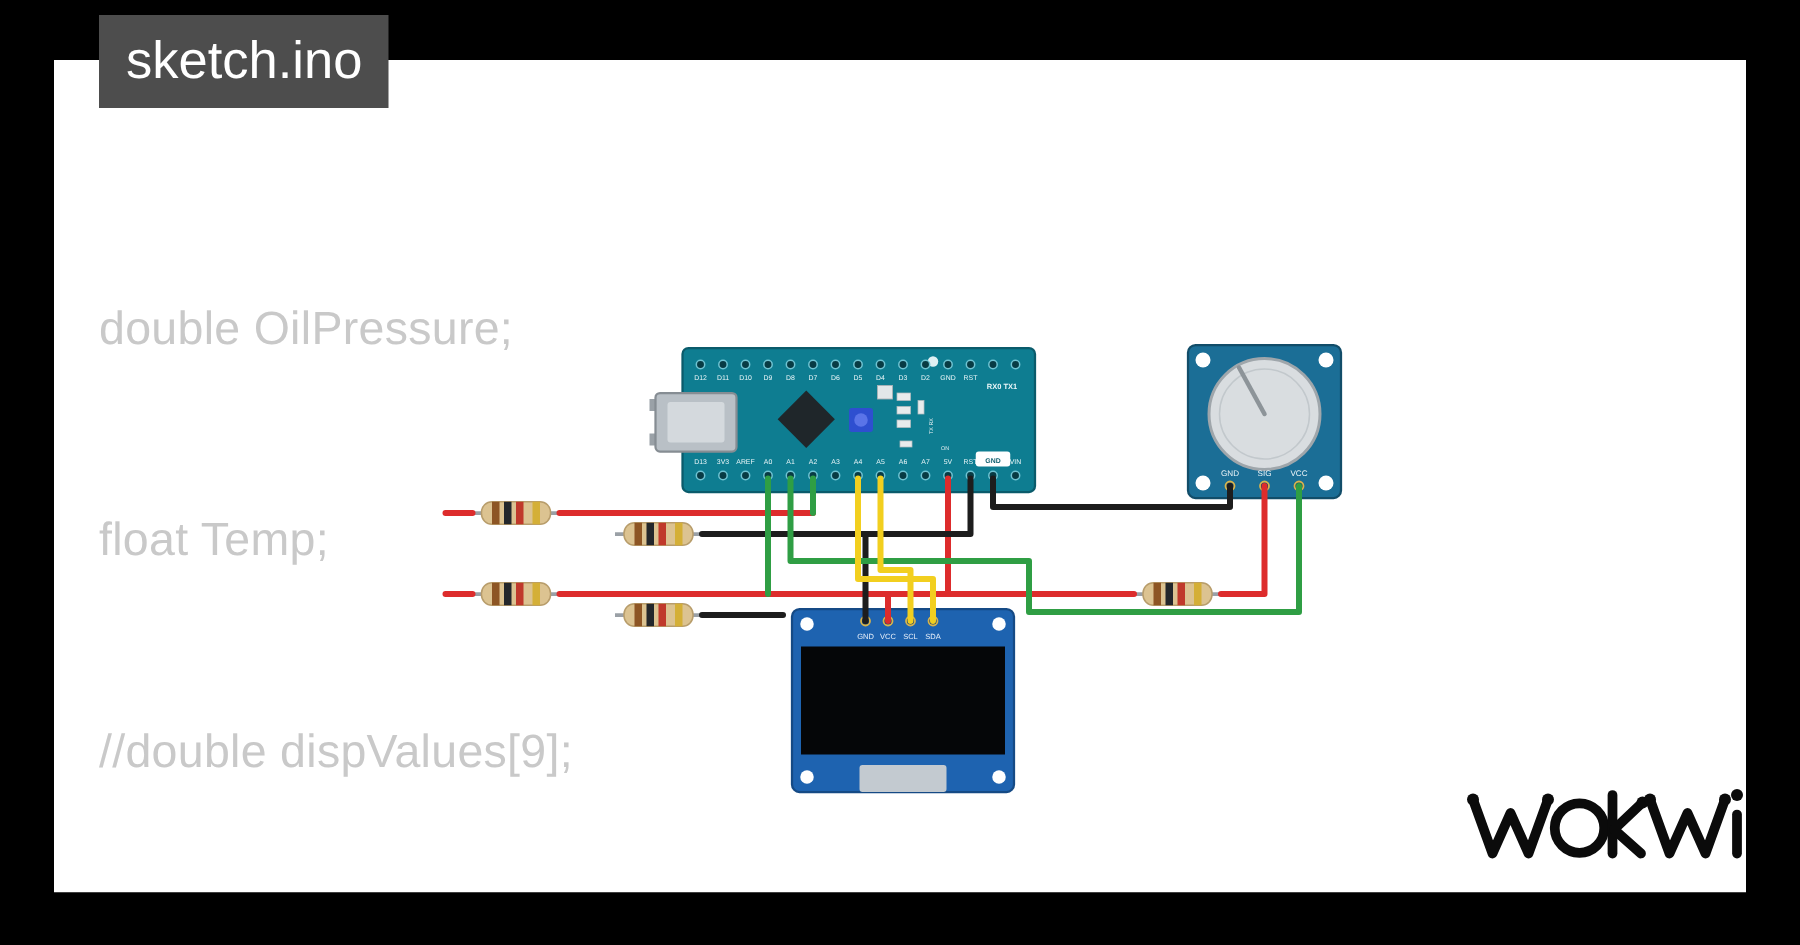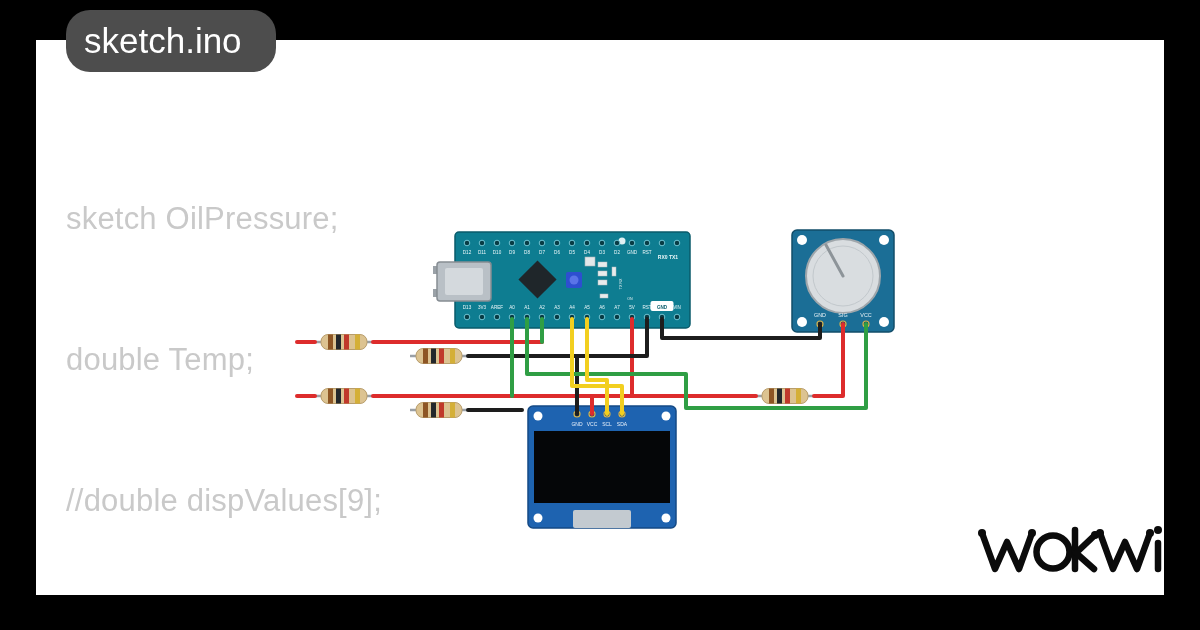"sketch.ino" .tab { border-radius: 24px -> none; width: 210px -> 193px }
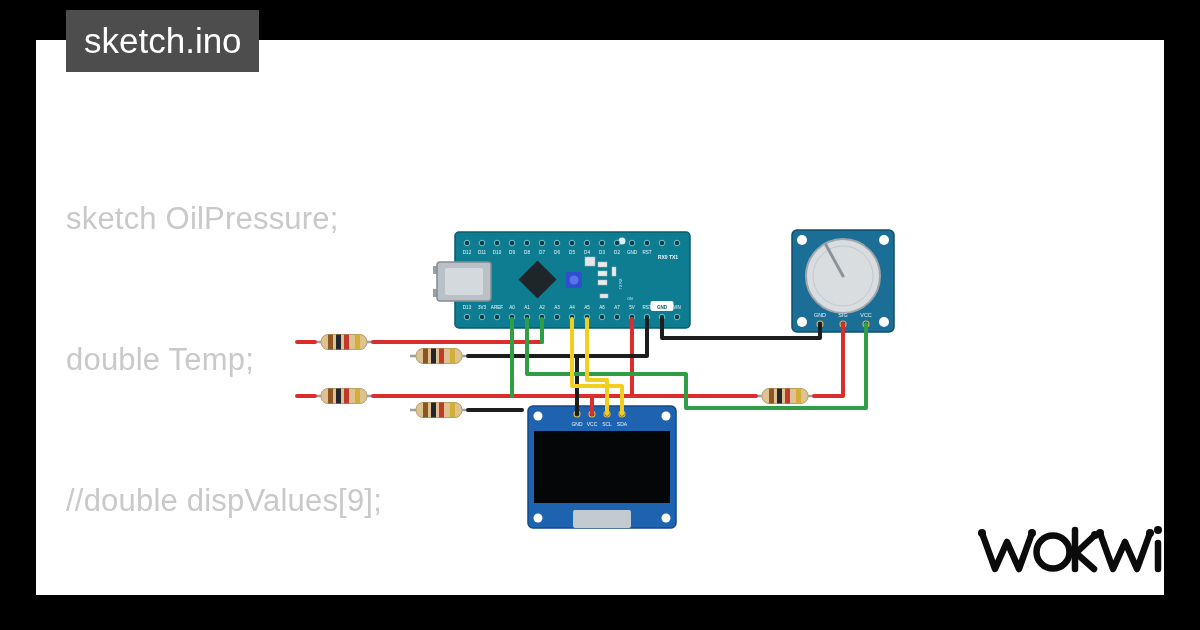"sketch OilPressure;" div.code-line { text: sketch -> double }
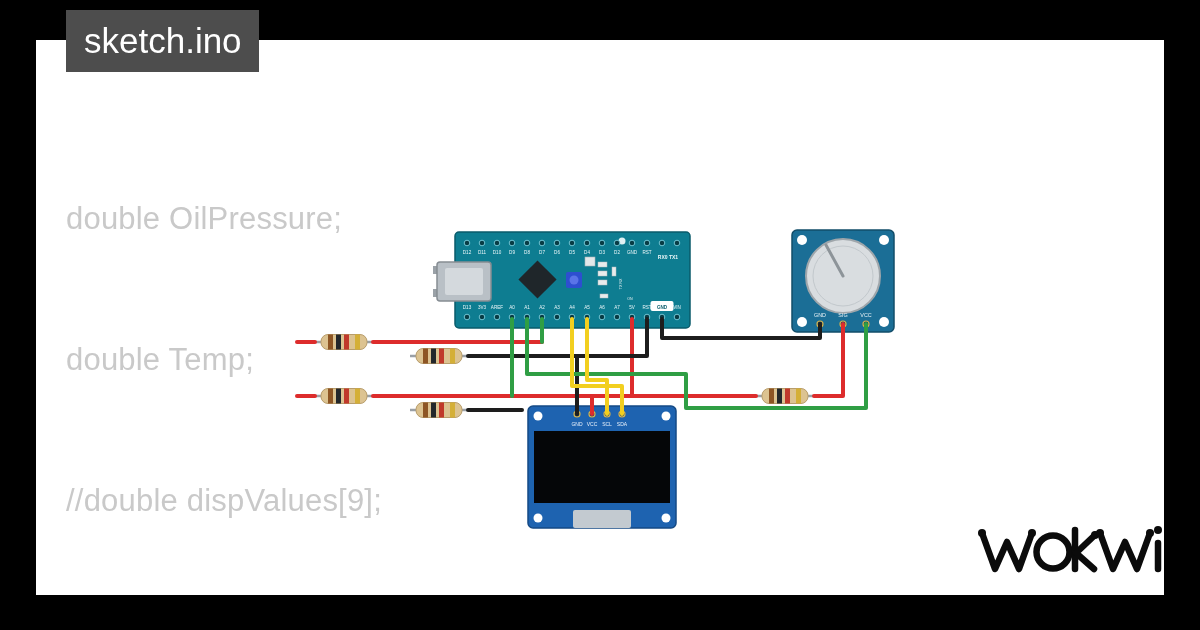"double Temp;" div.code-line { text: double -> float }
